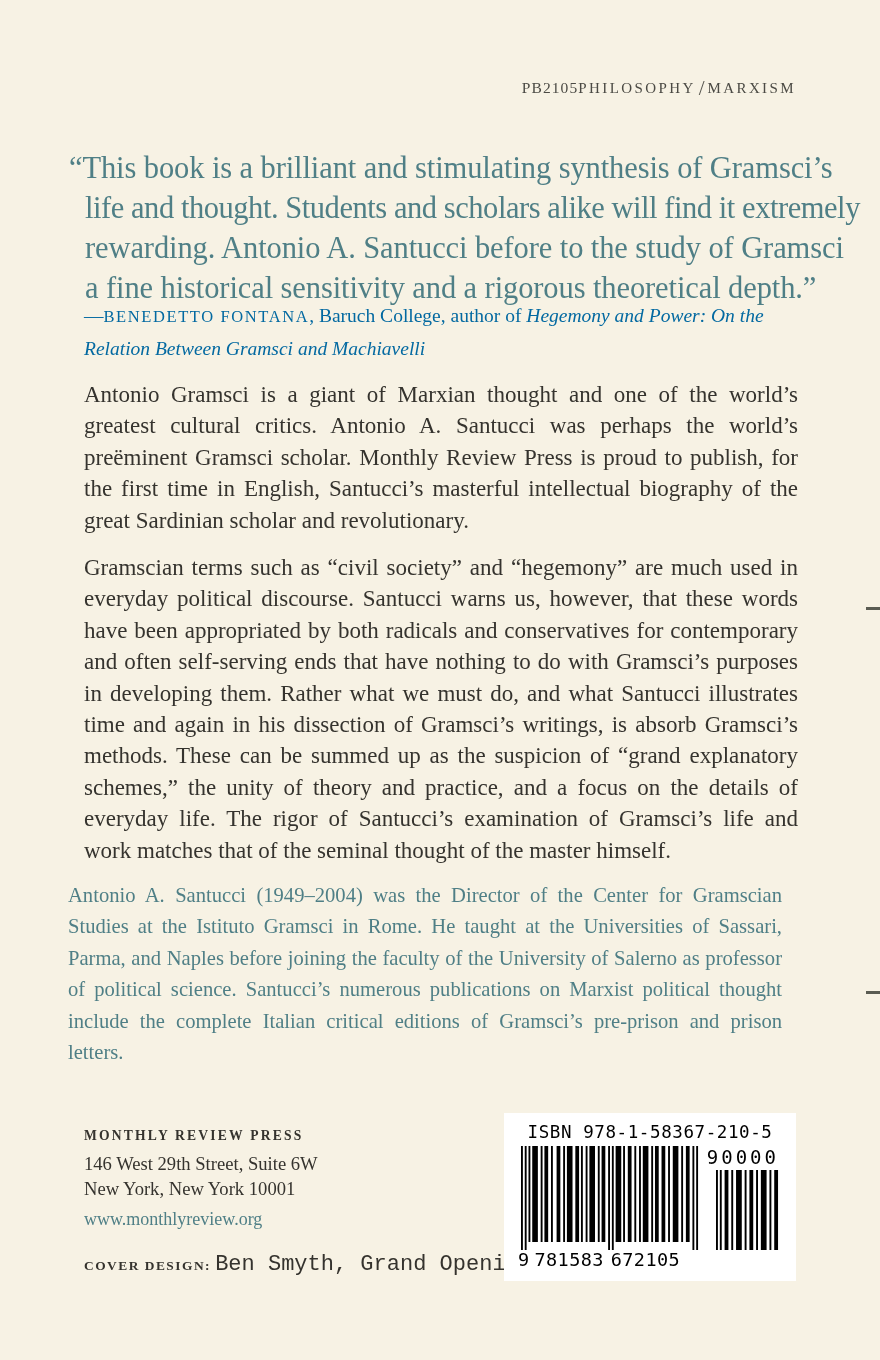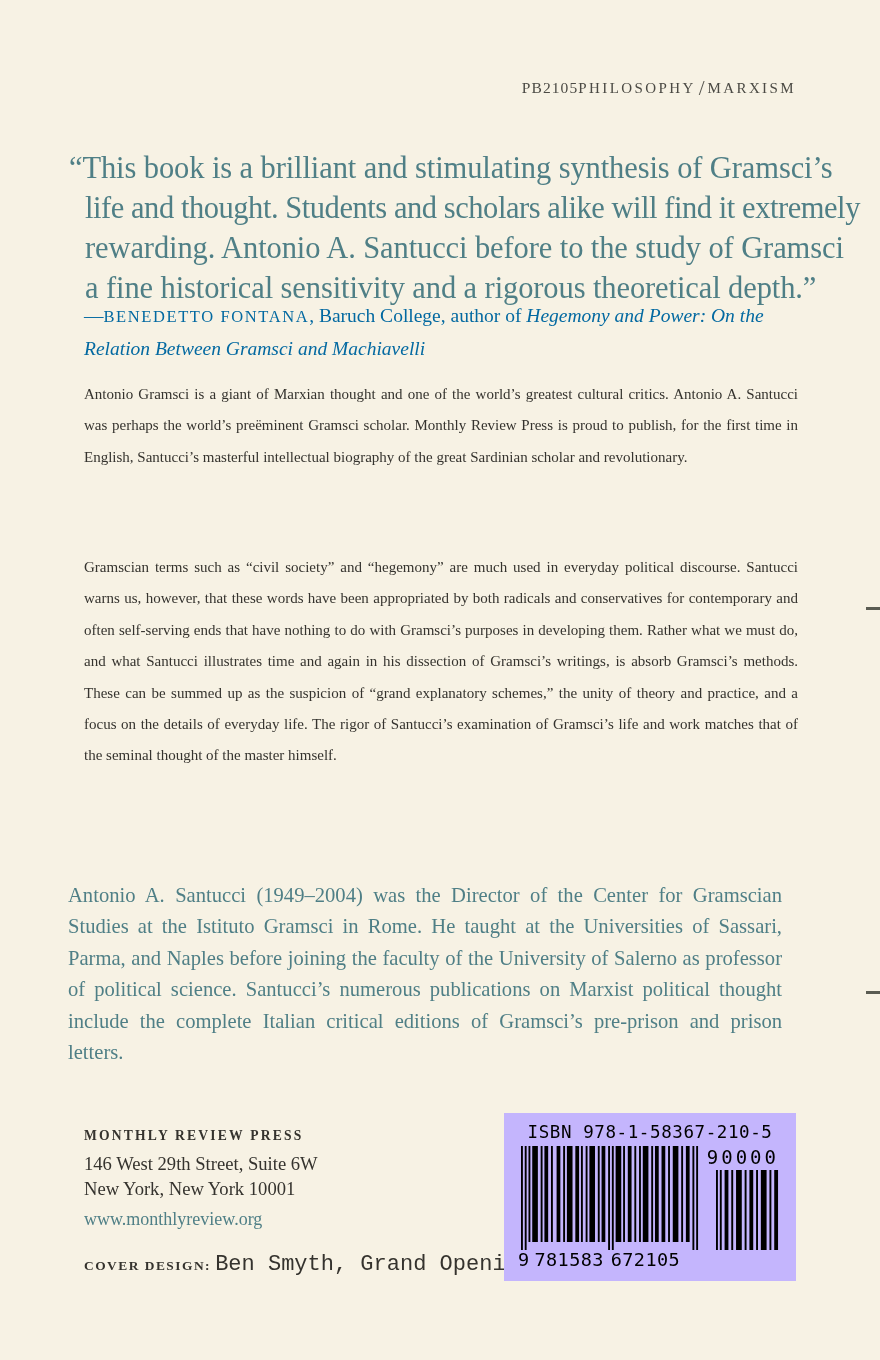"Antonio Gramsci is a giant" .body-par { font-size: 15px -> 23px }
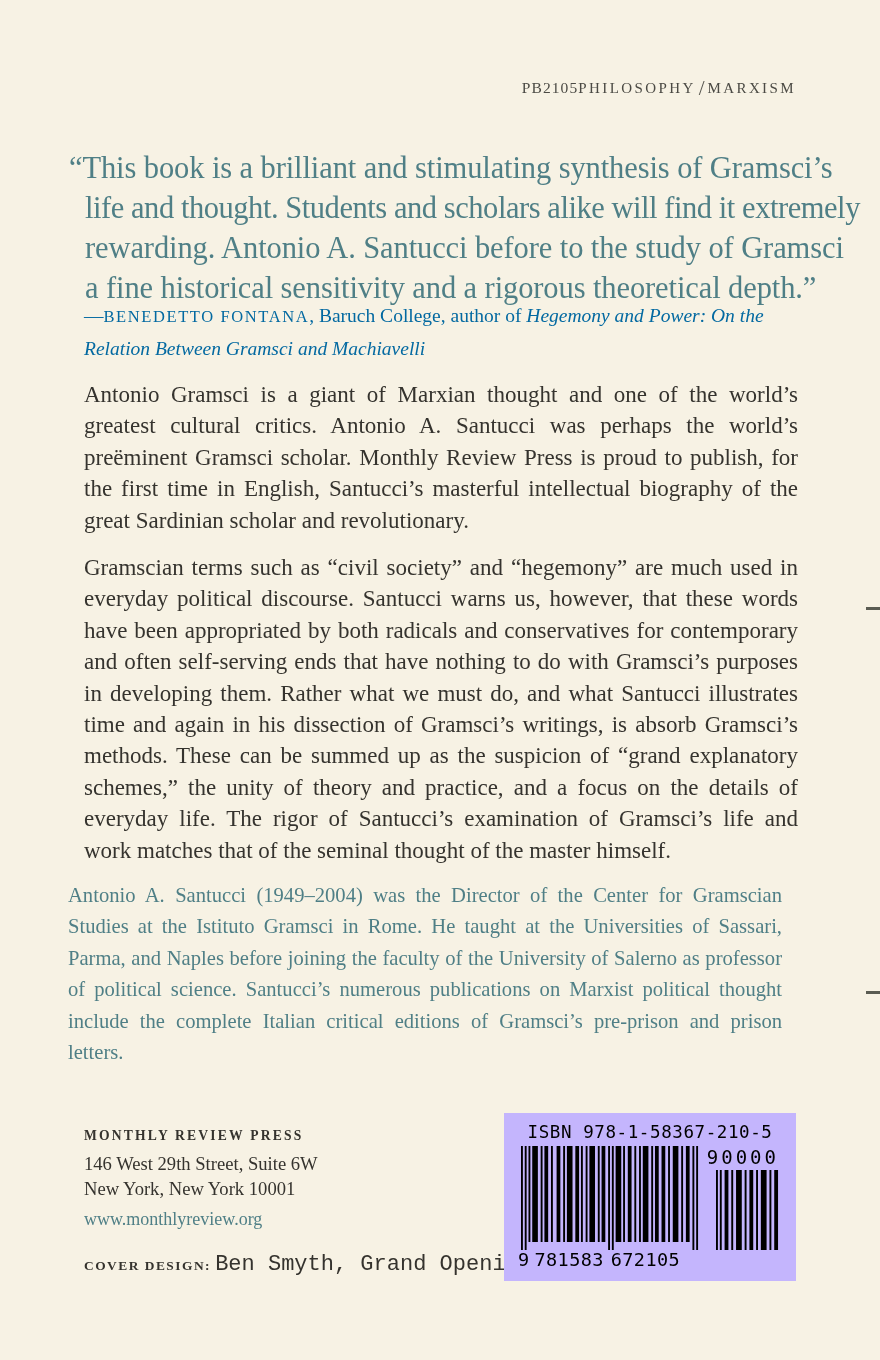"ISBN 978-1-58367-210-5" .barcode-panel { background: #c4b5fd -> #ffffff }
